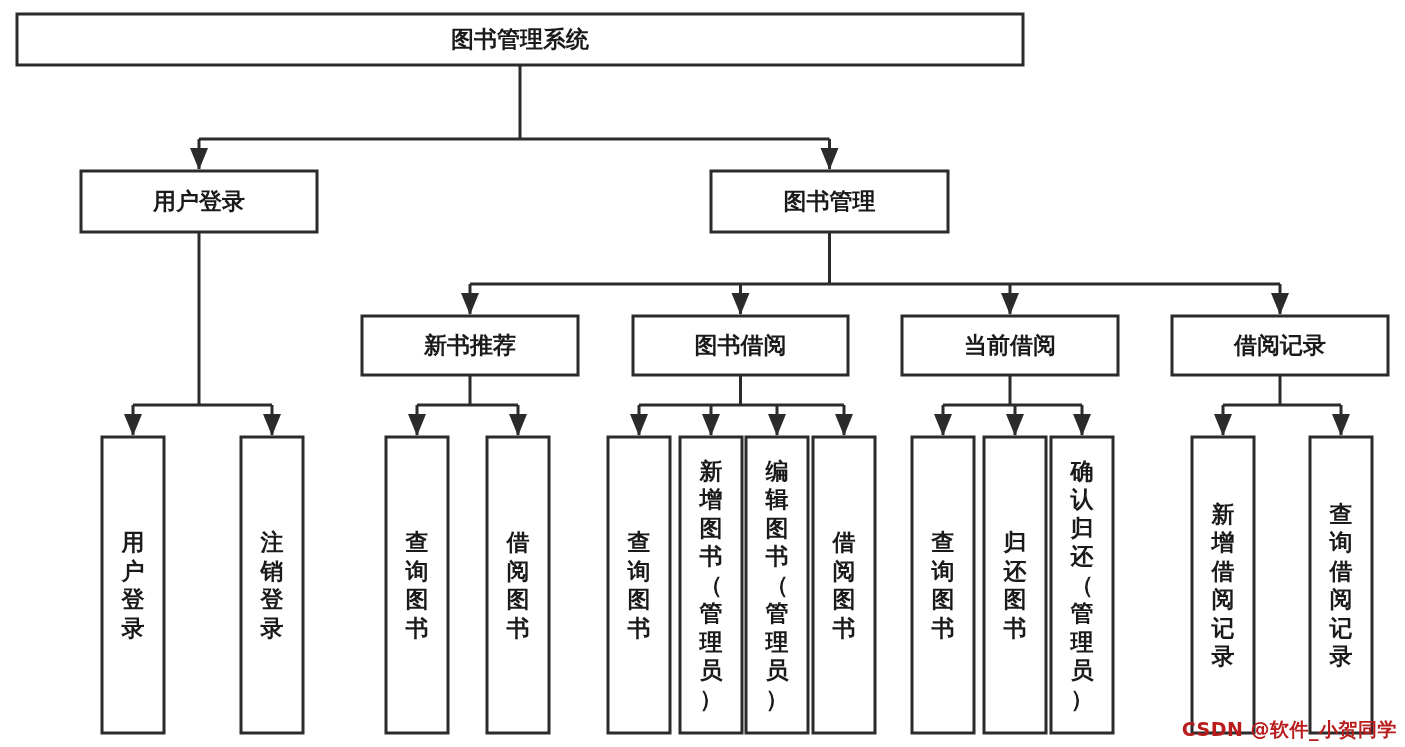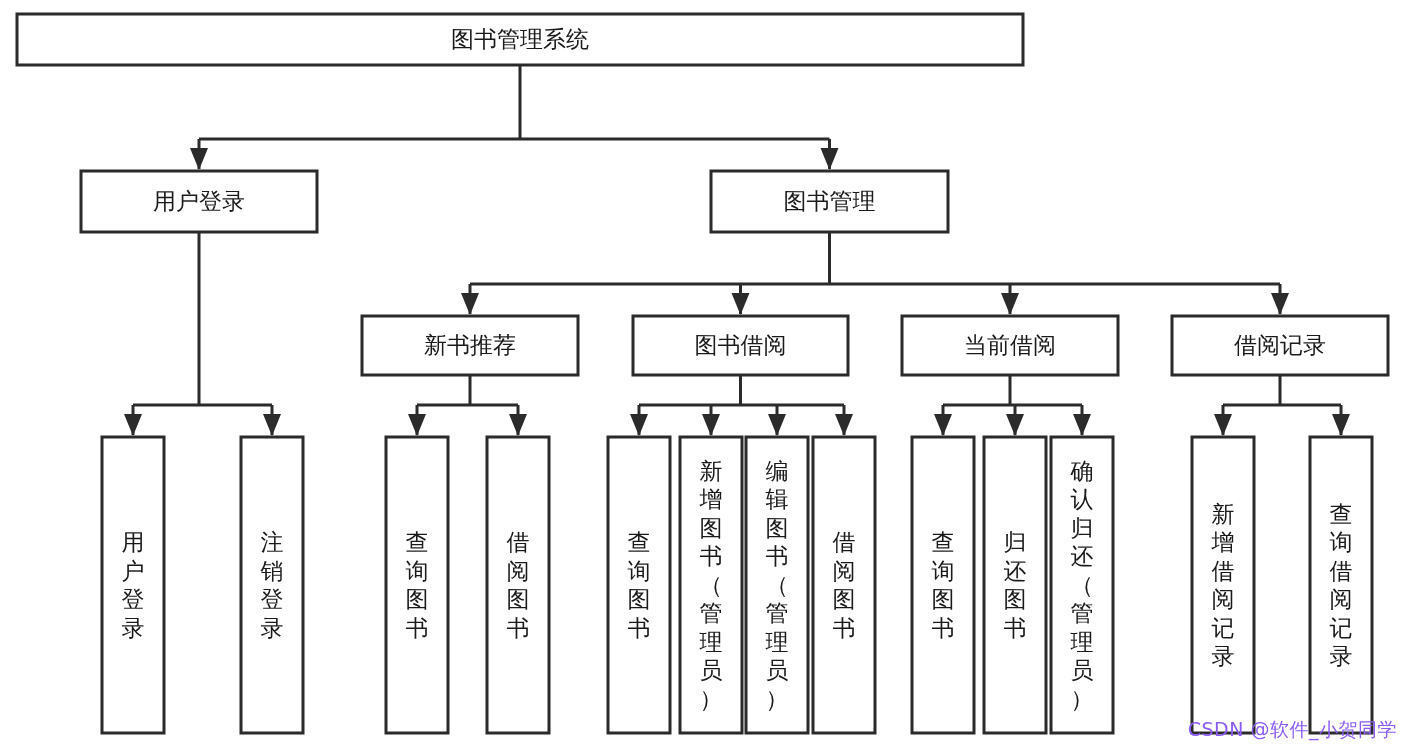"图书管理系统" #diagram-root { font-weight: none -> bold }
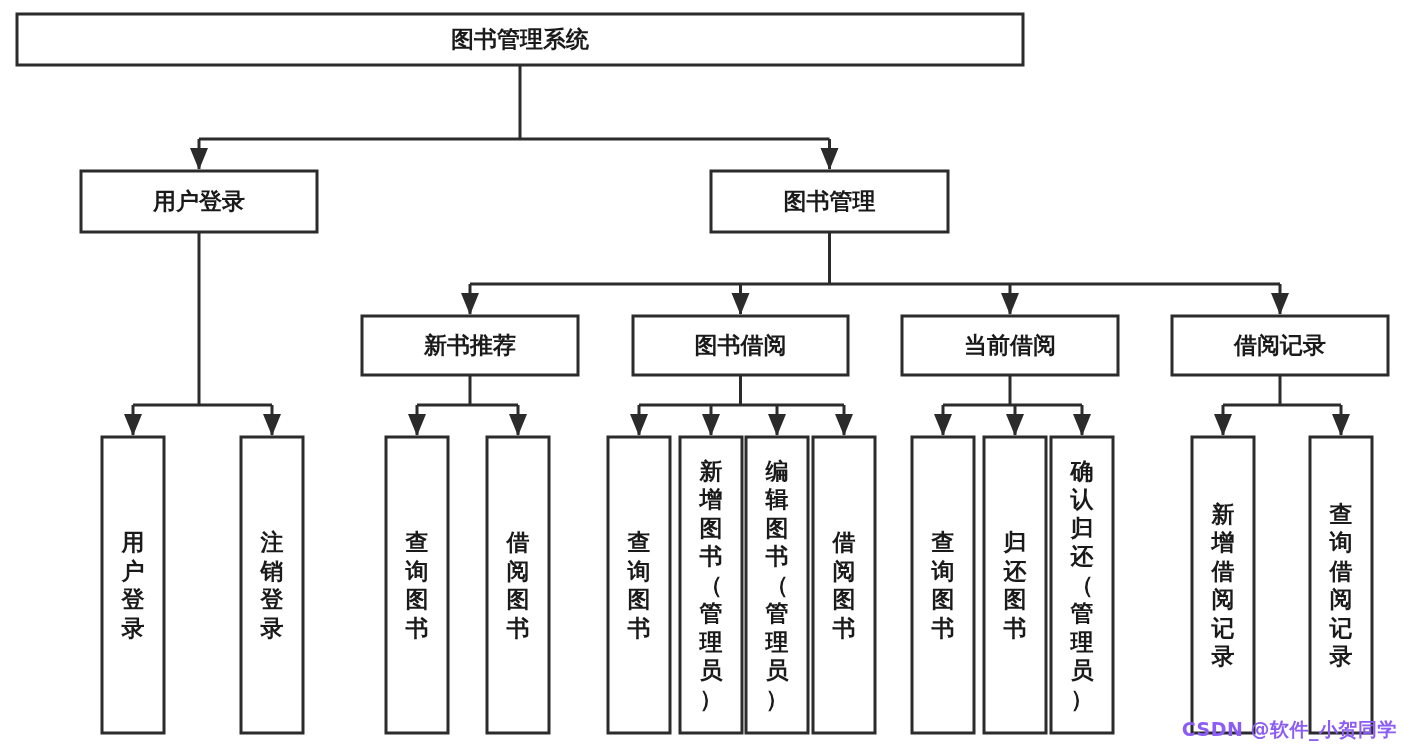"CSDN @软件_小贺同学" .watermark { color: #8b5cf6 -> #b91c1c }
